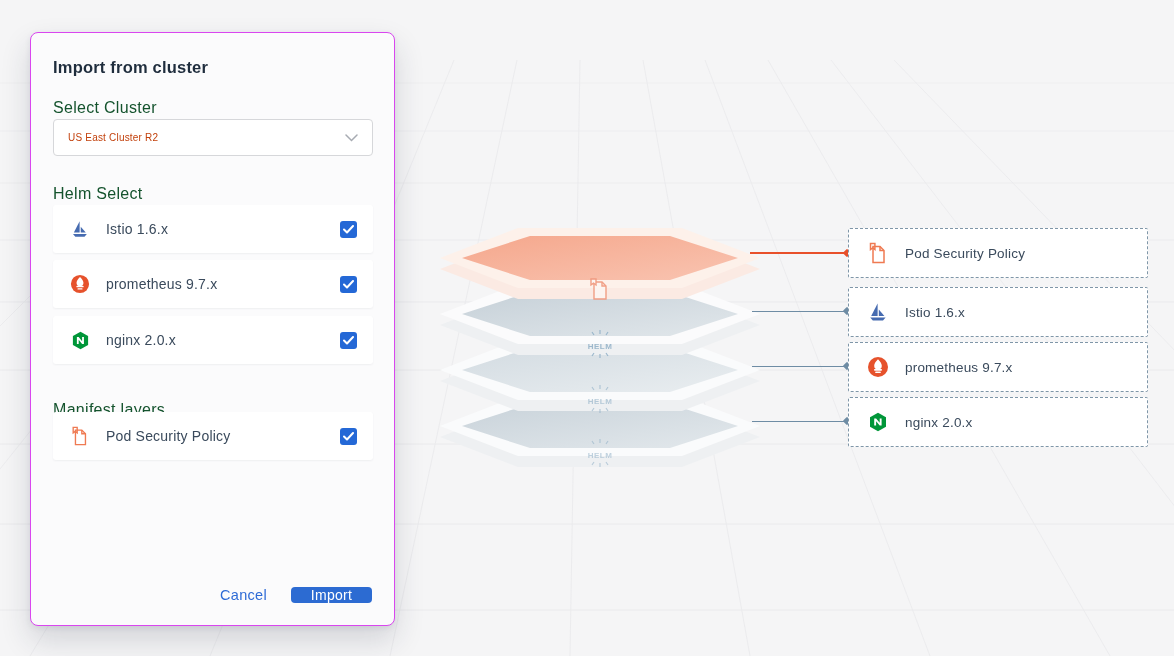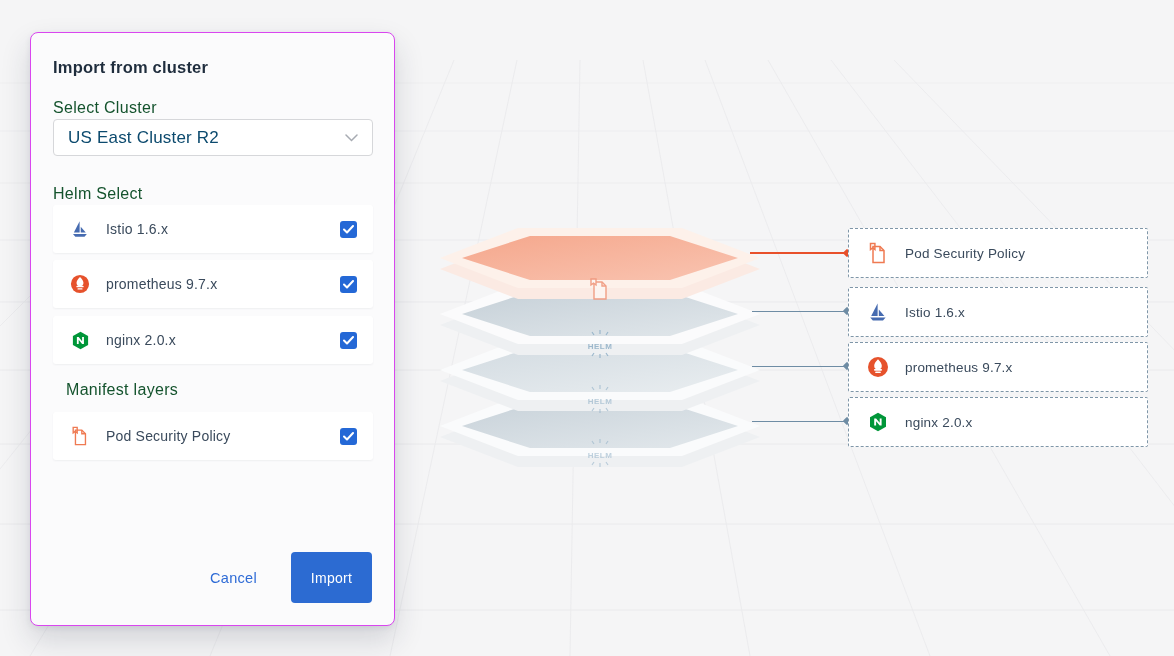"US East Cluster R2" .select .sel-value { color: #0c4a6e -> #c2410c; font-size: 17px -> 10px }
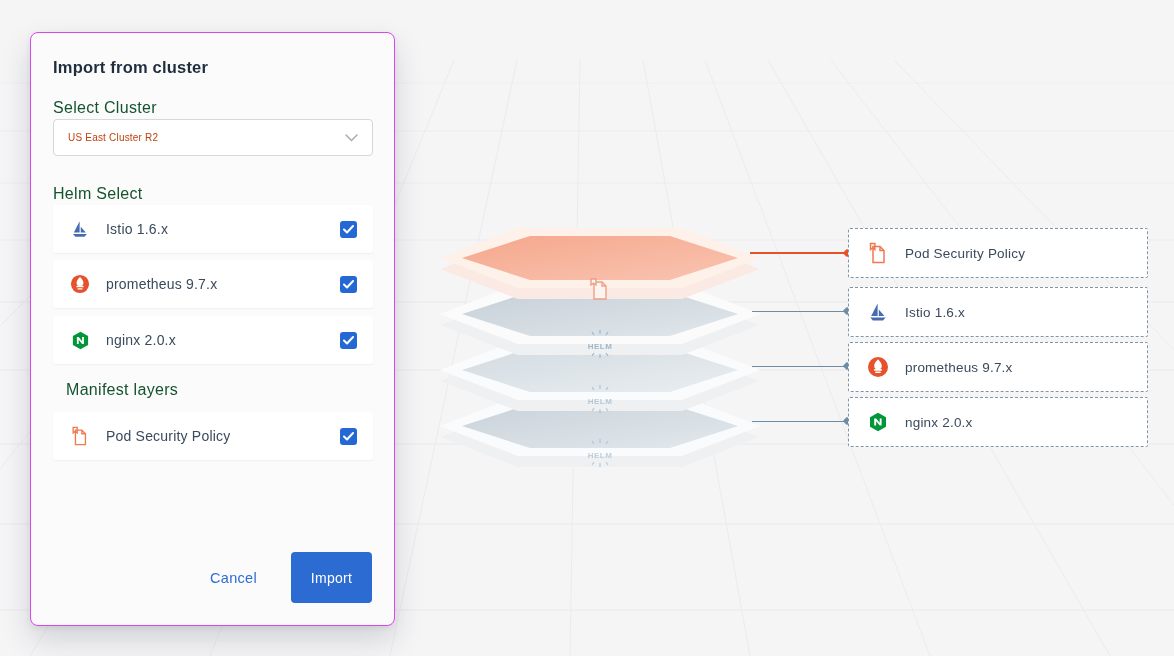"Manifest layers" .lbl-manifest { margin-left: 13px -> none; top: 348px -> 368px }
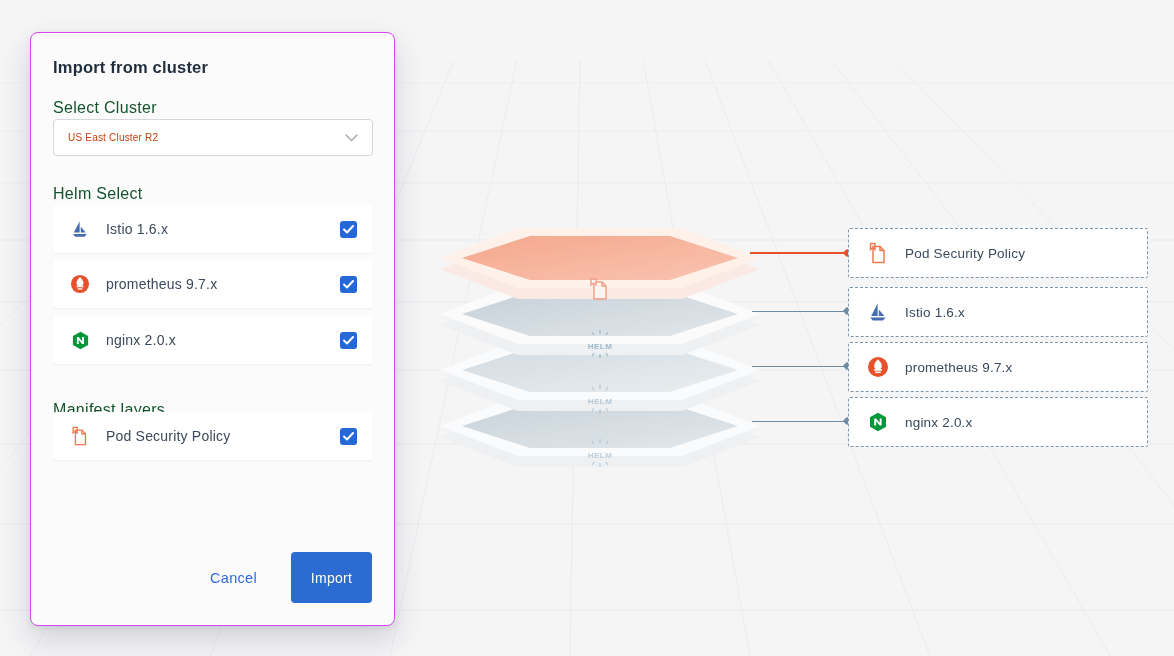"Cancel" .modal-footer { gap: 34px -> 24px }
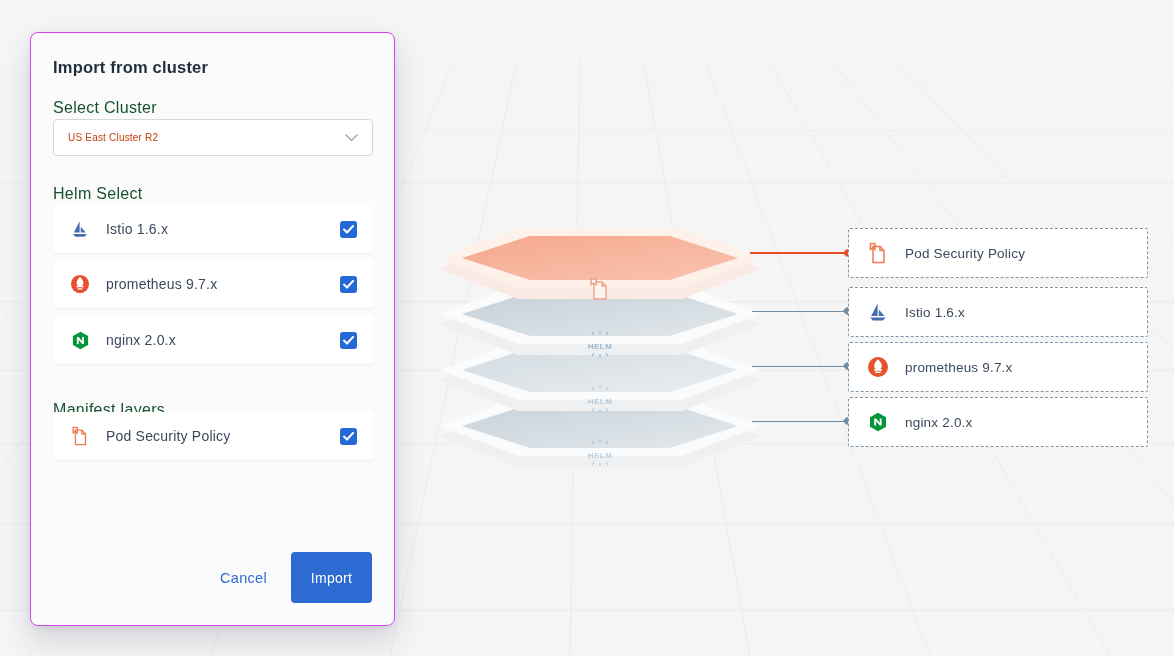"Import" .btn-import { height: 51px -> 16px }
